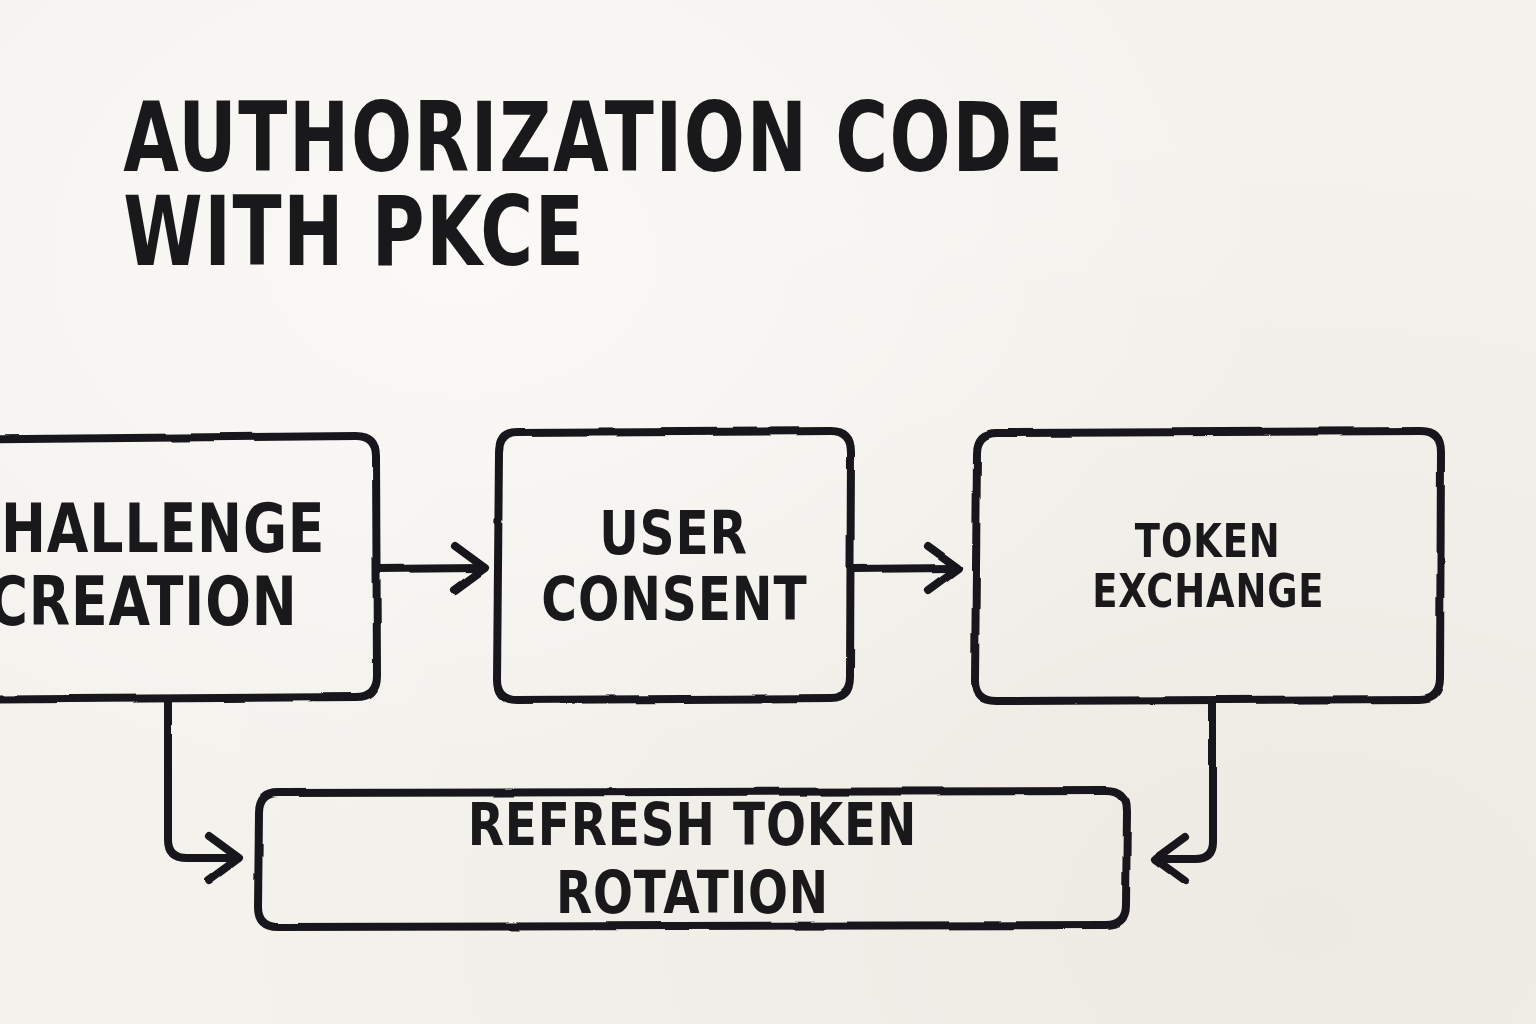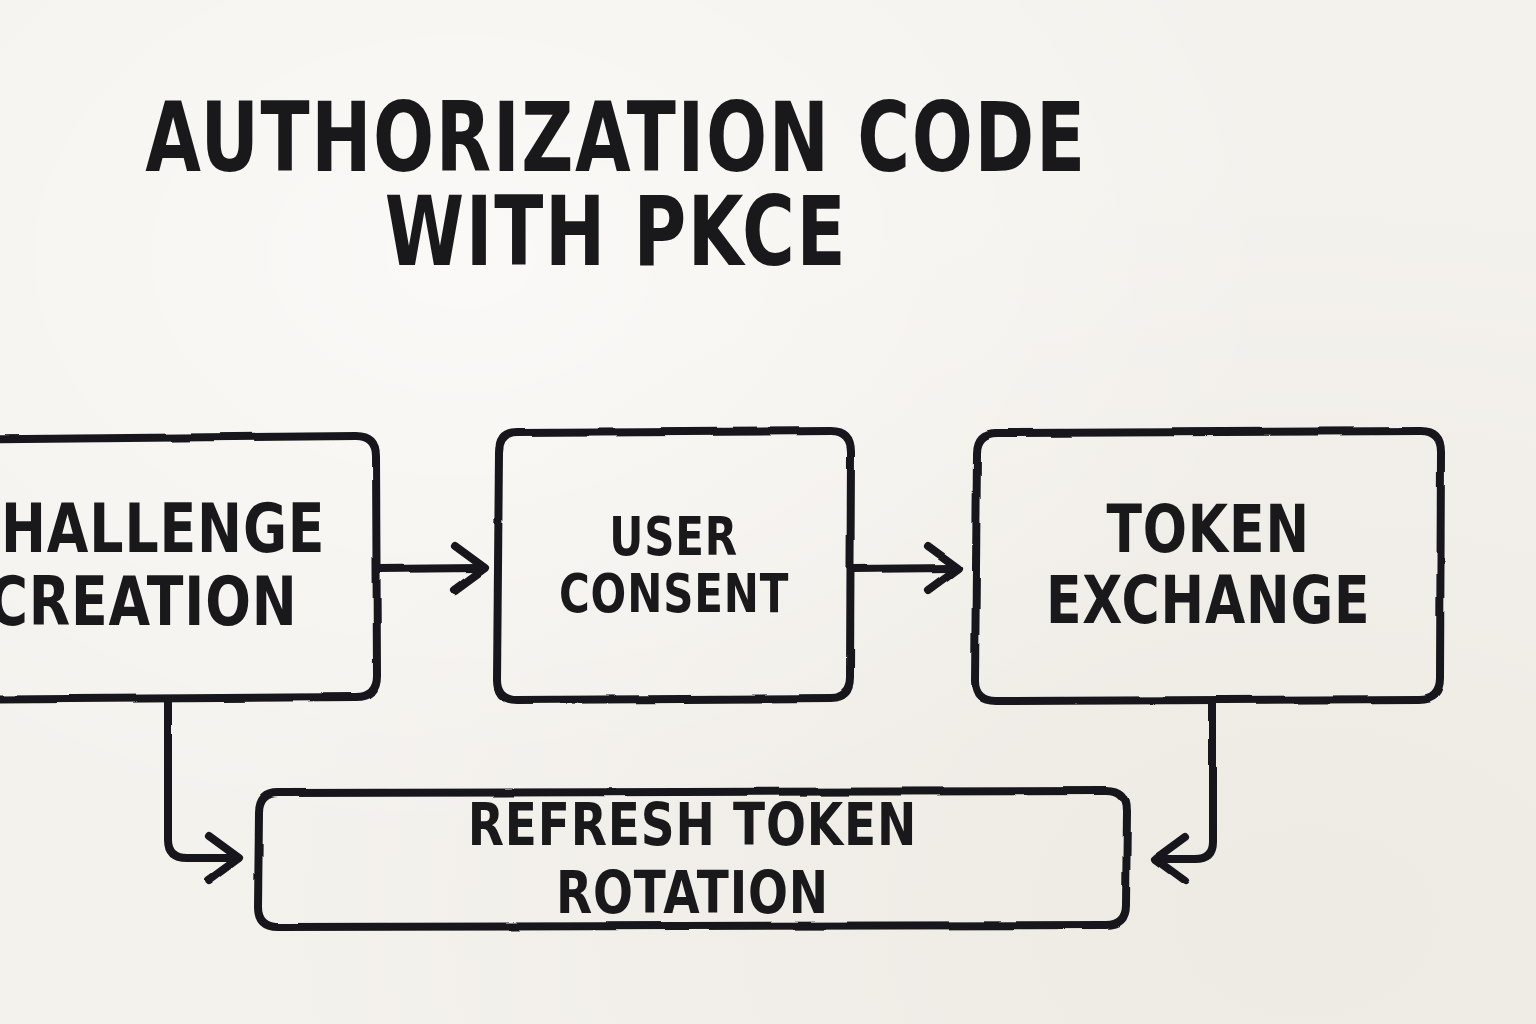"AUTHORIZATION CODE" .title-block { text-align: center -> none }
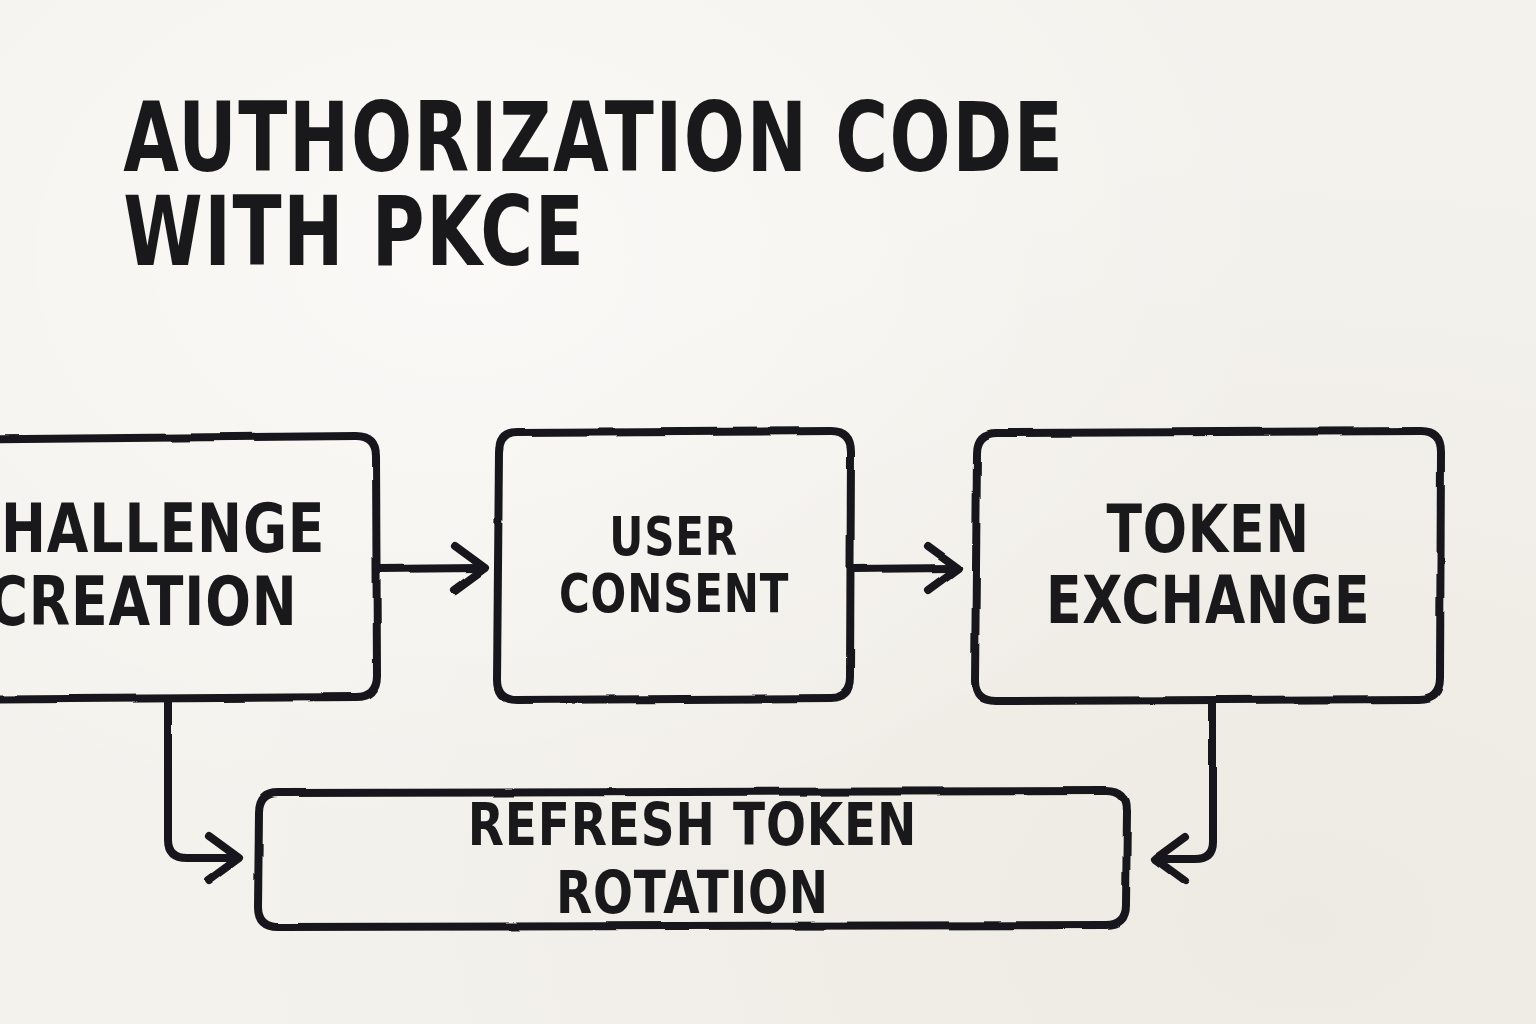"USER" #label-consent { font-size: 50px -> 58px }
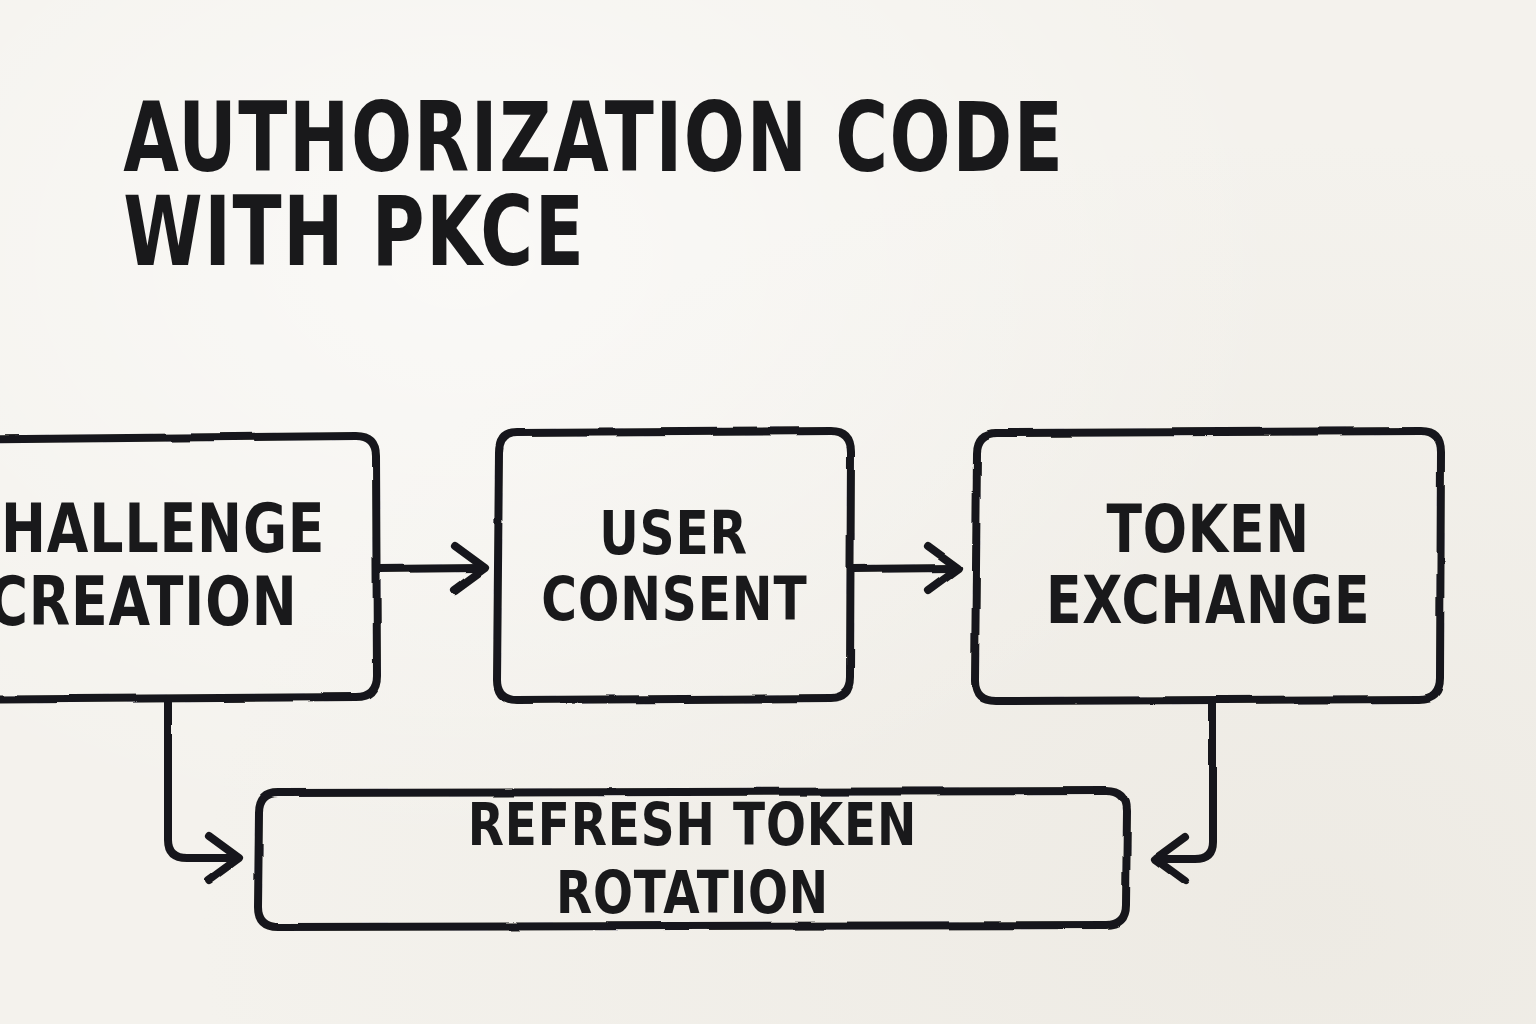"TOKEN" #label-token { font-size: 62px -> 44px }
